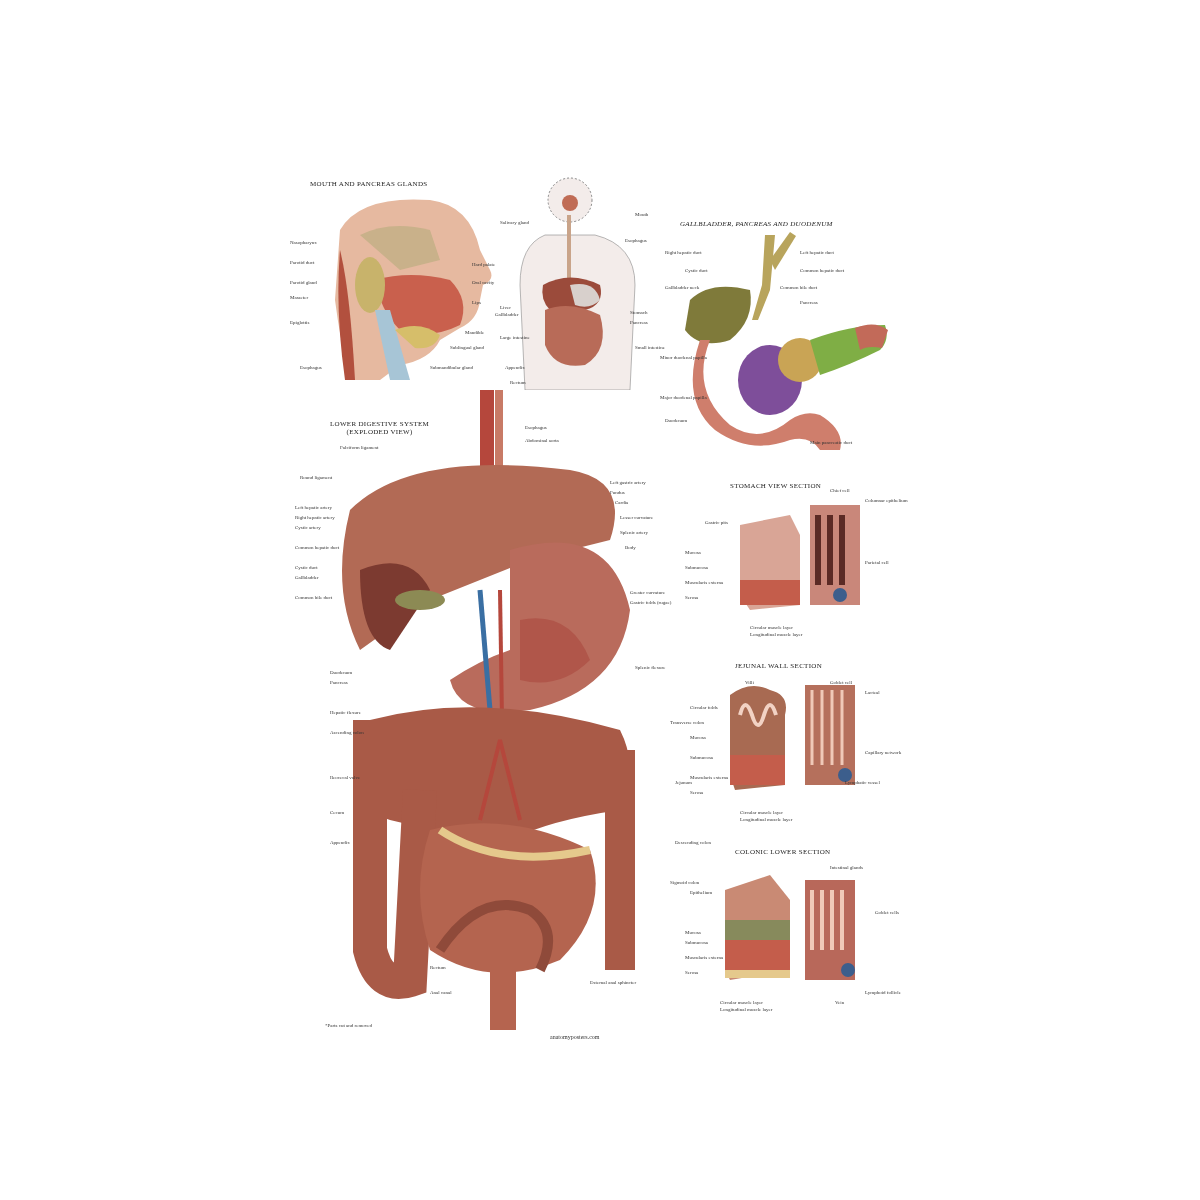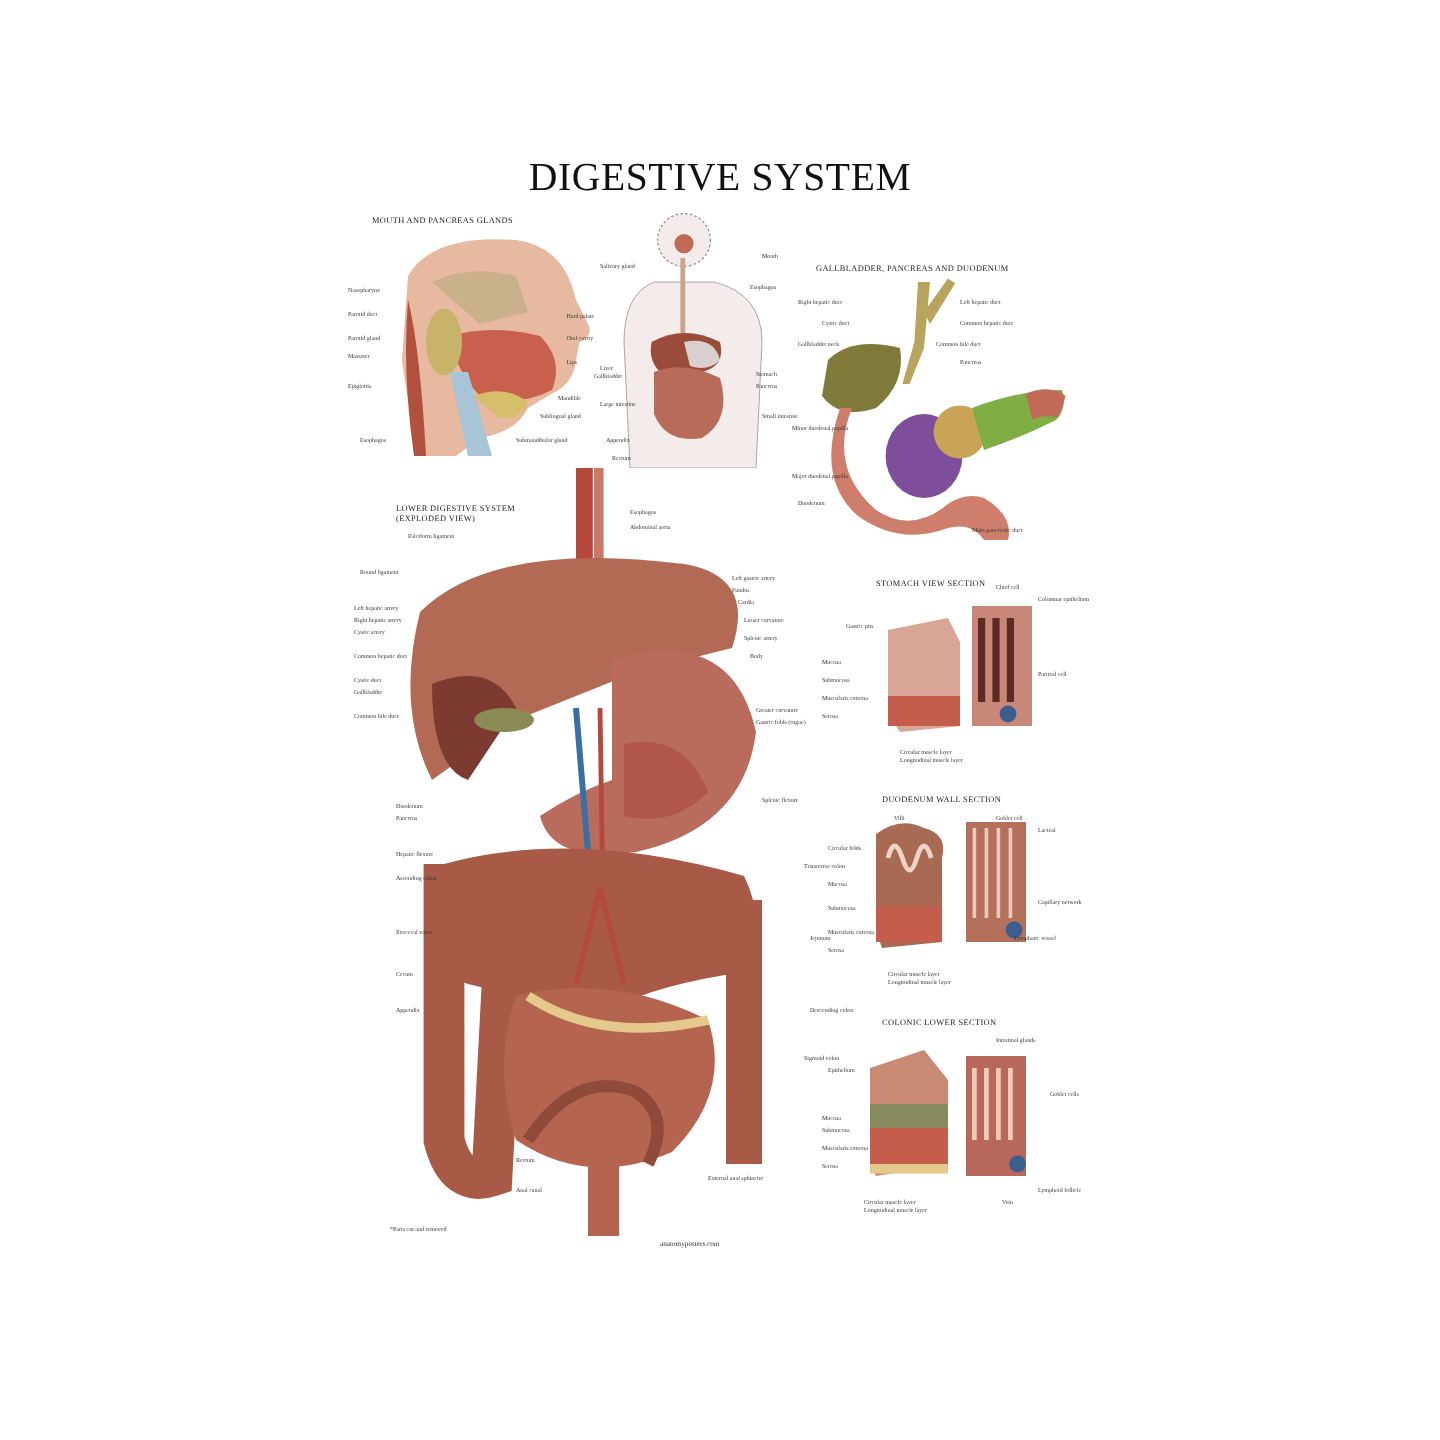"DIGESTIVE SYSTEM" div.title { html: <div>DIGESTIVE SYSTEM</div> -> none }
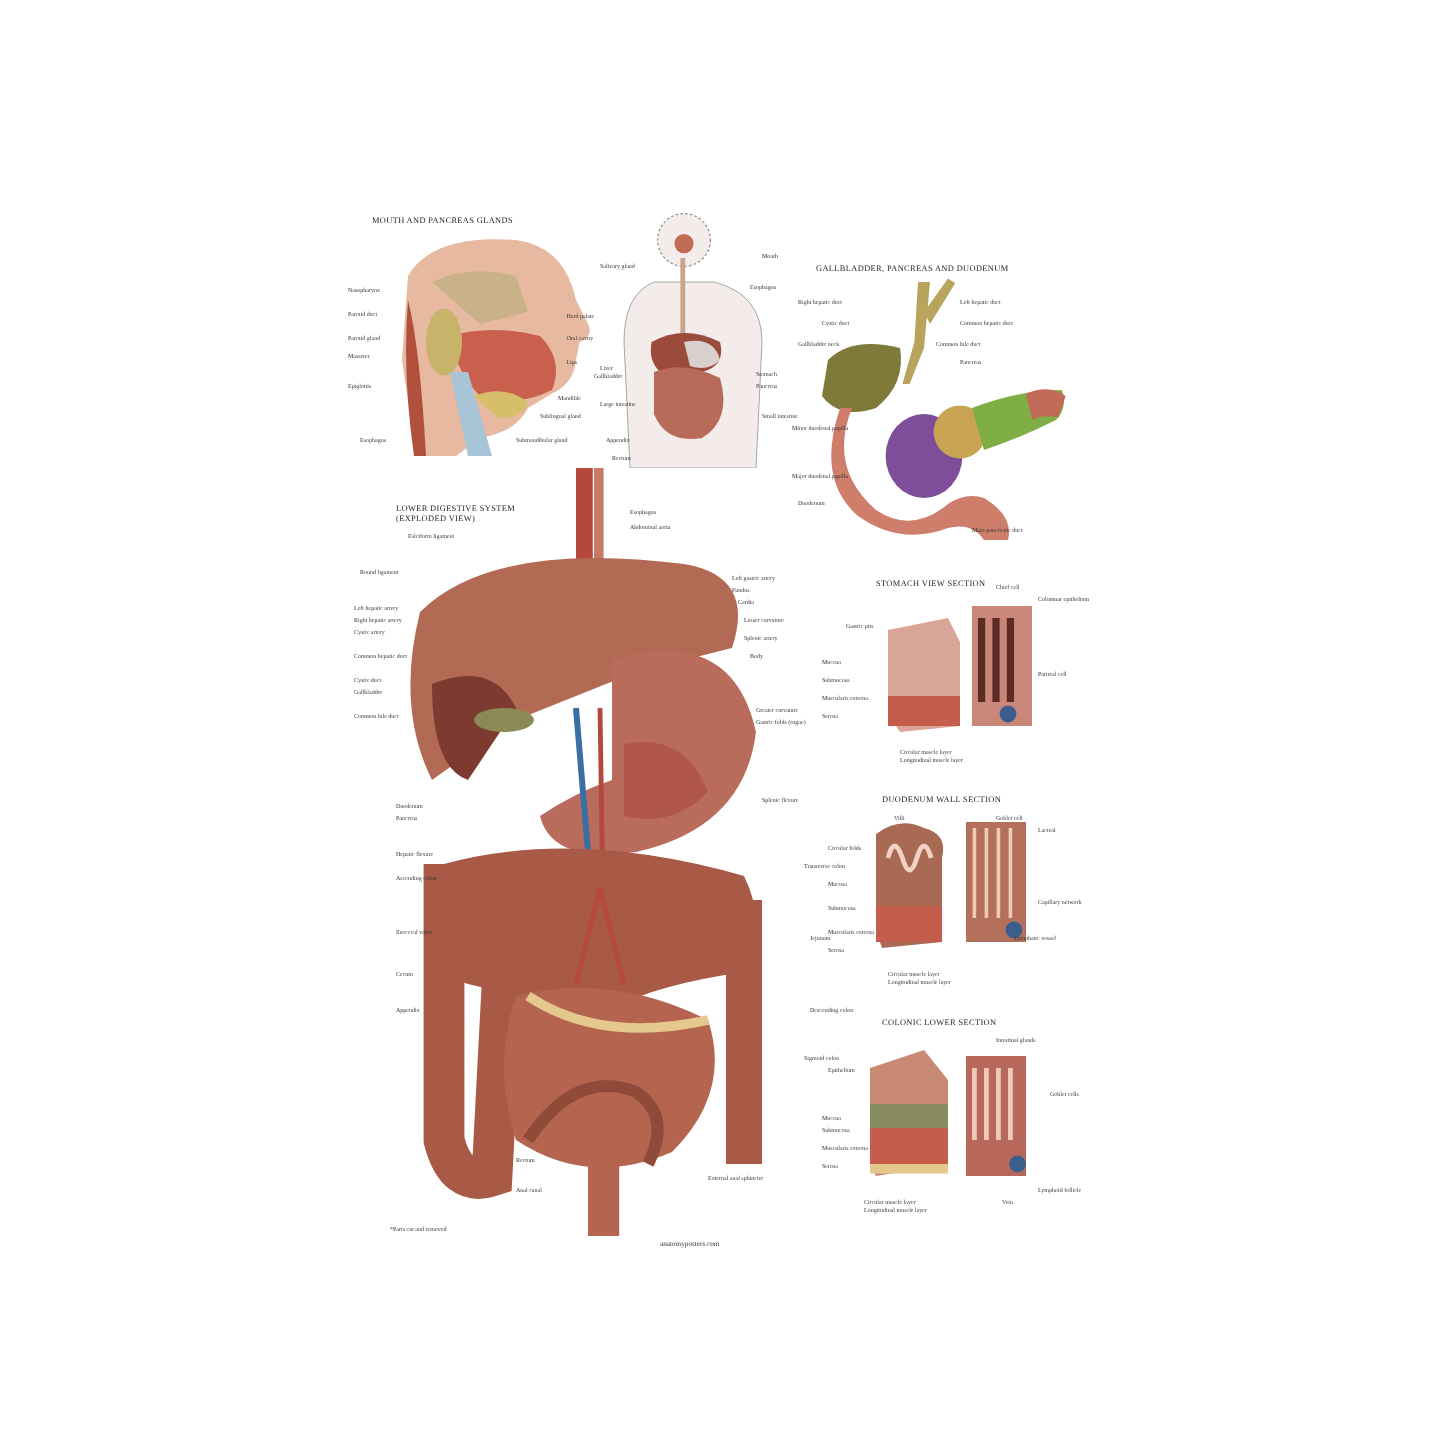"GALLBLADDER, PANCREAS AND DUODENUM" div.sec-title { font-style: none -> italic }
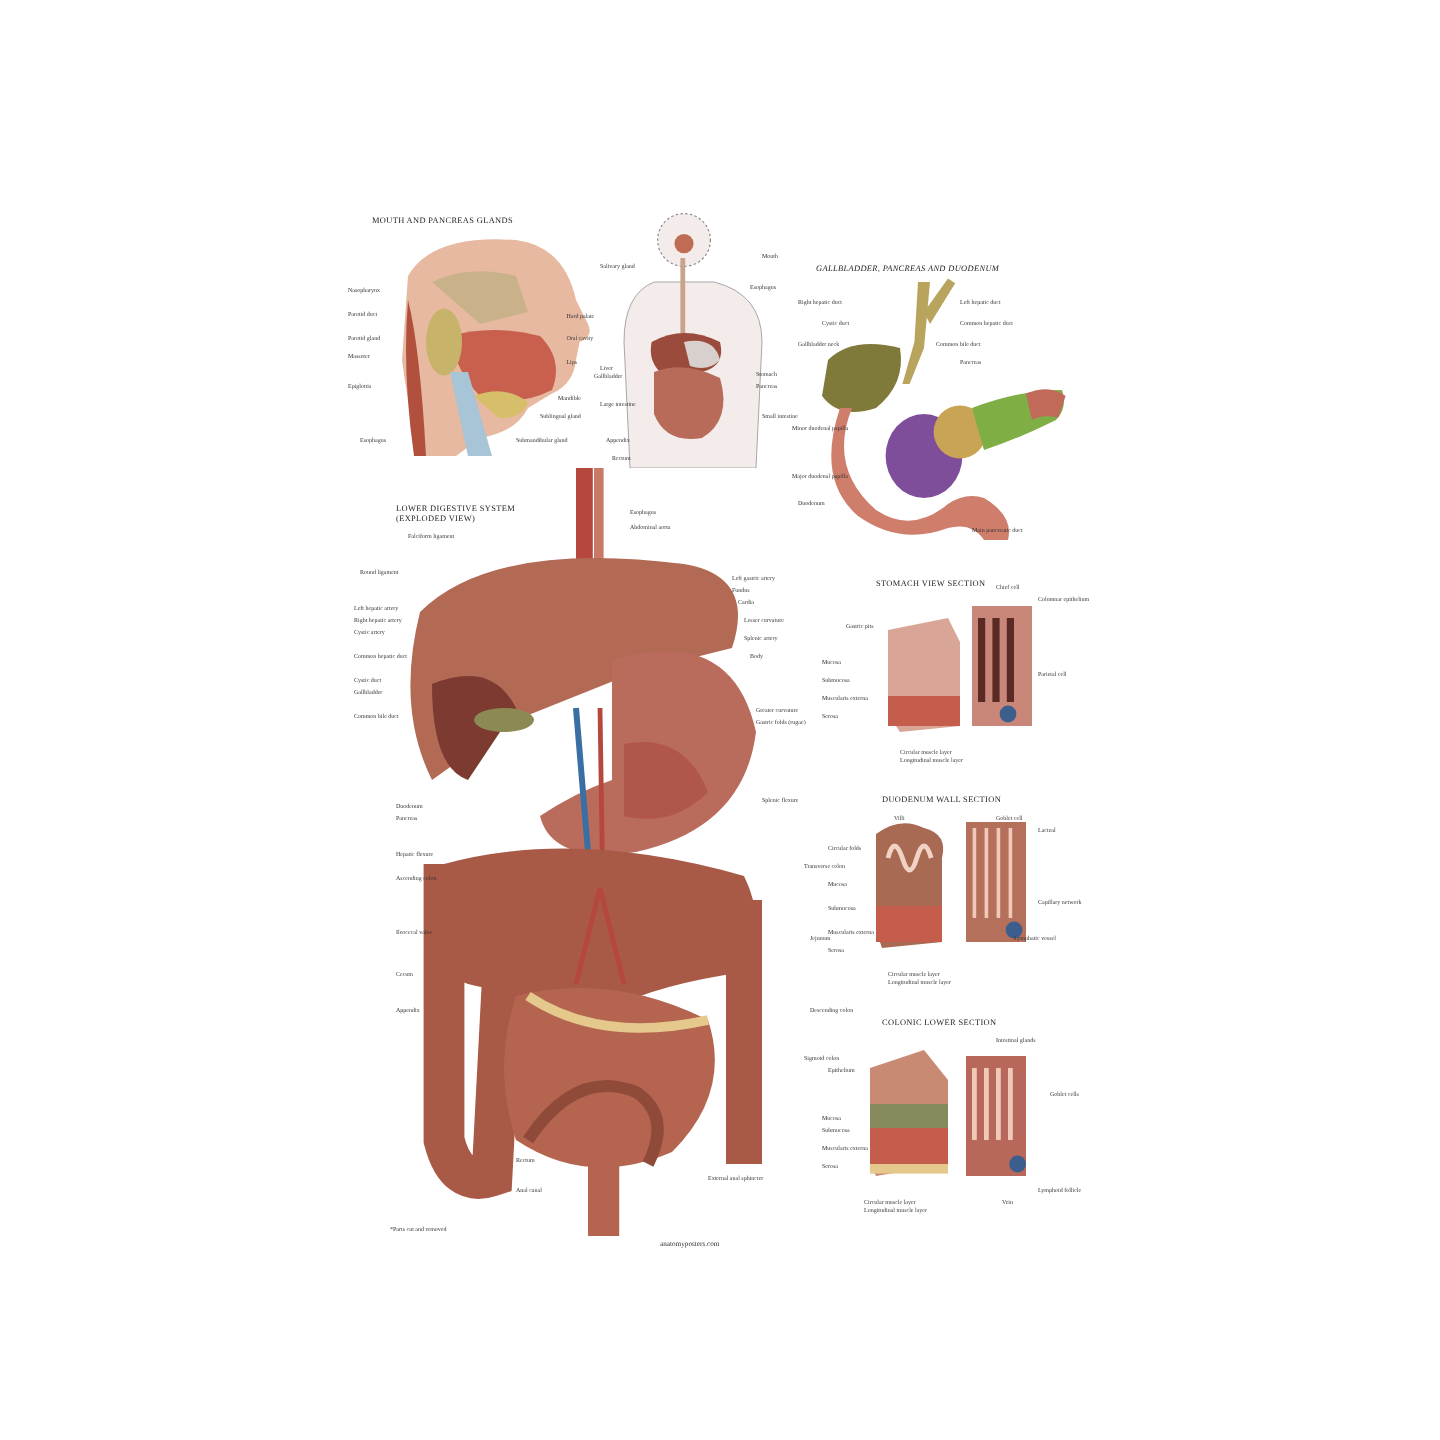"LOWER DIGESTIVE SYSTEM" div.sec-title { text-align: left -> center }
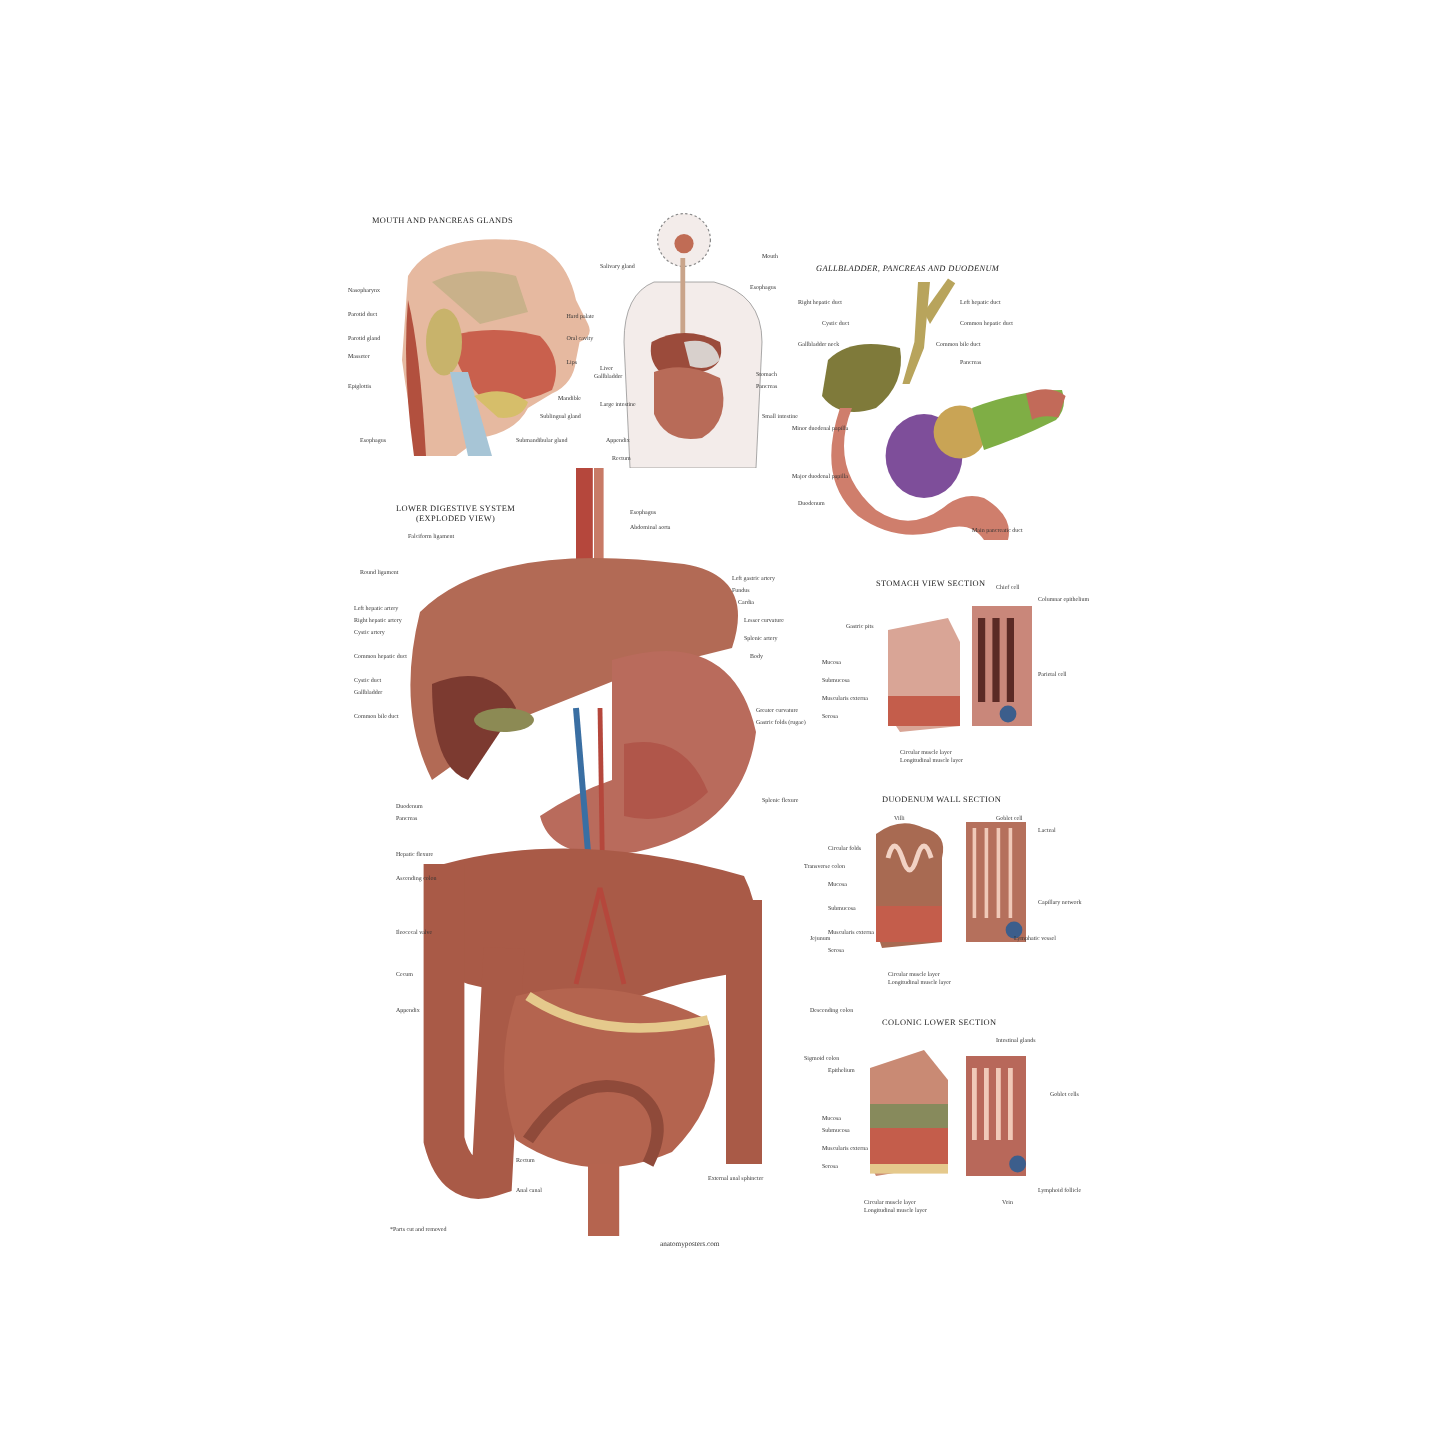"DUODENUM WALL SECTION" div.sec-title { text: DUODENUM -> JEJUNAL }
